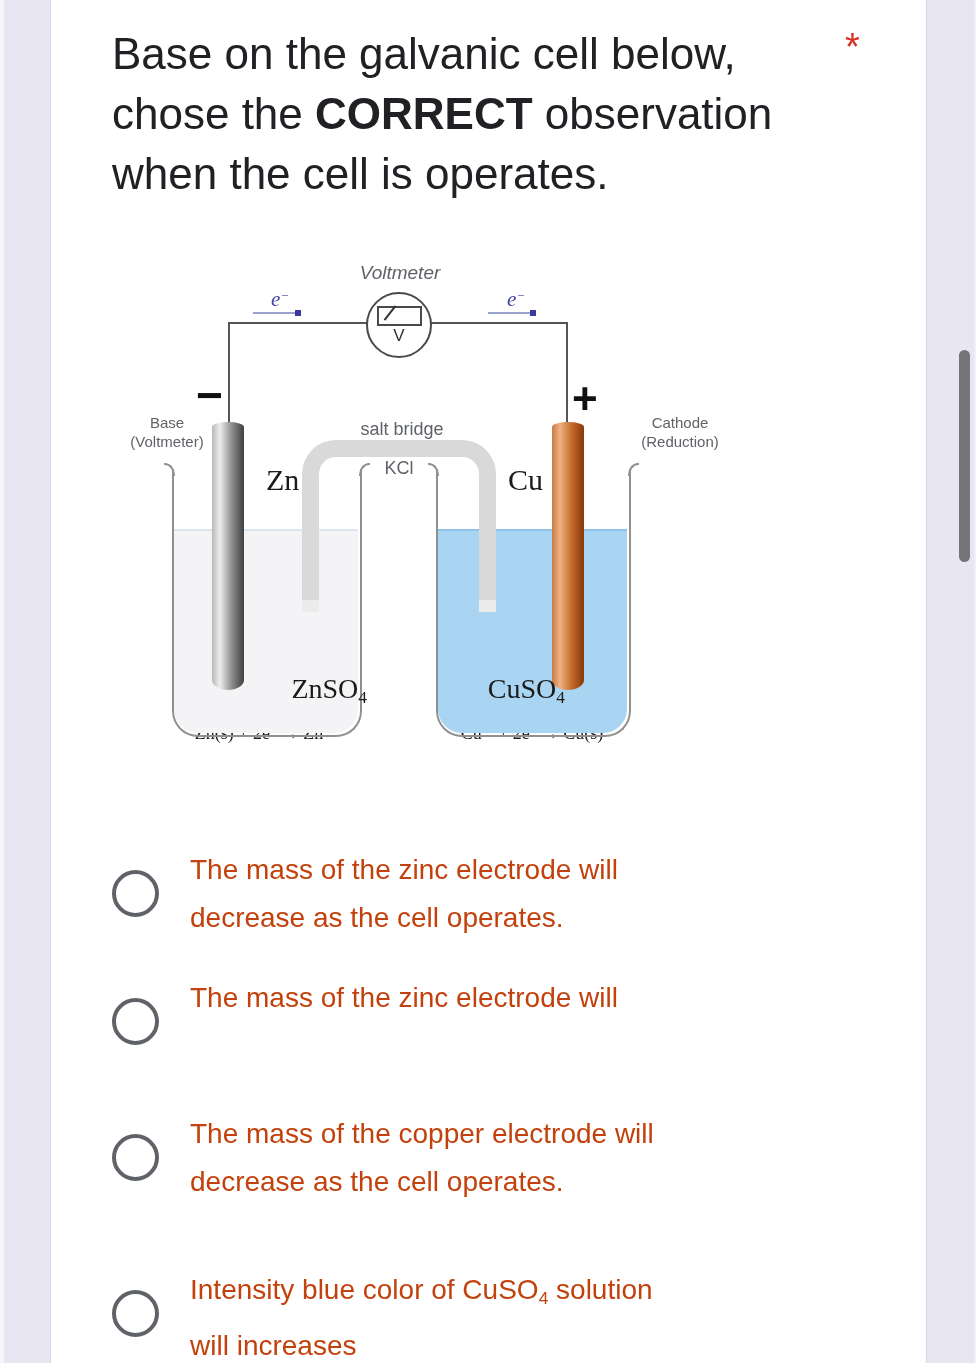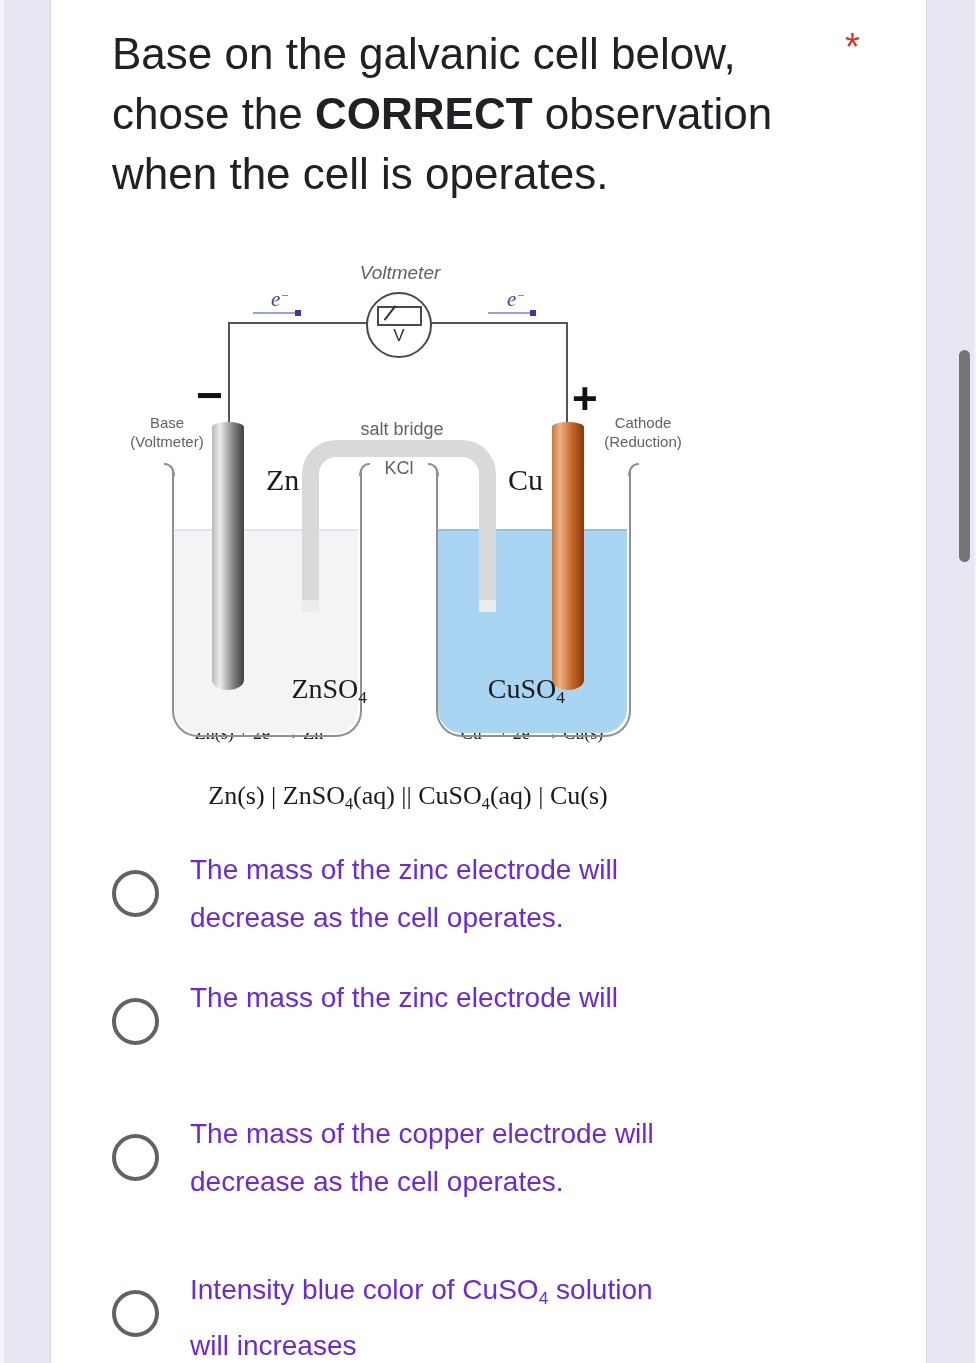"Cathode" .cathode-label { left: 477px -> 514px }
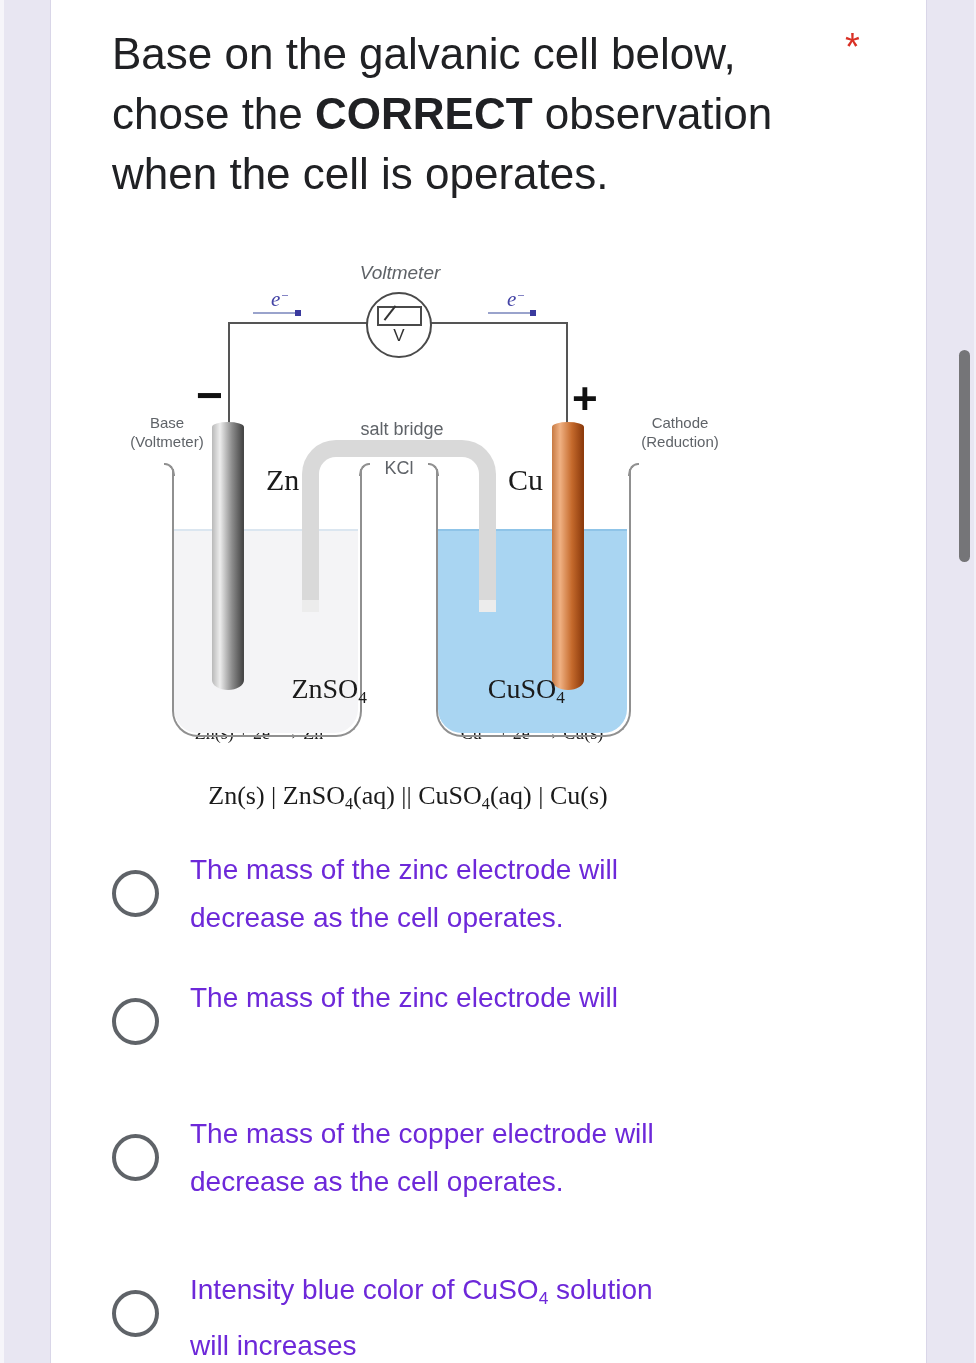"Zn(s) | ZnSO4(aq) || CuSO4(aq)" div.serif { html: <div><span>Zn(s) | ZnSO</span><span>4</span><span>(aq) || CuSO</span><span>4</span><span>(aq) | Cu(s)</span></div> -> none }
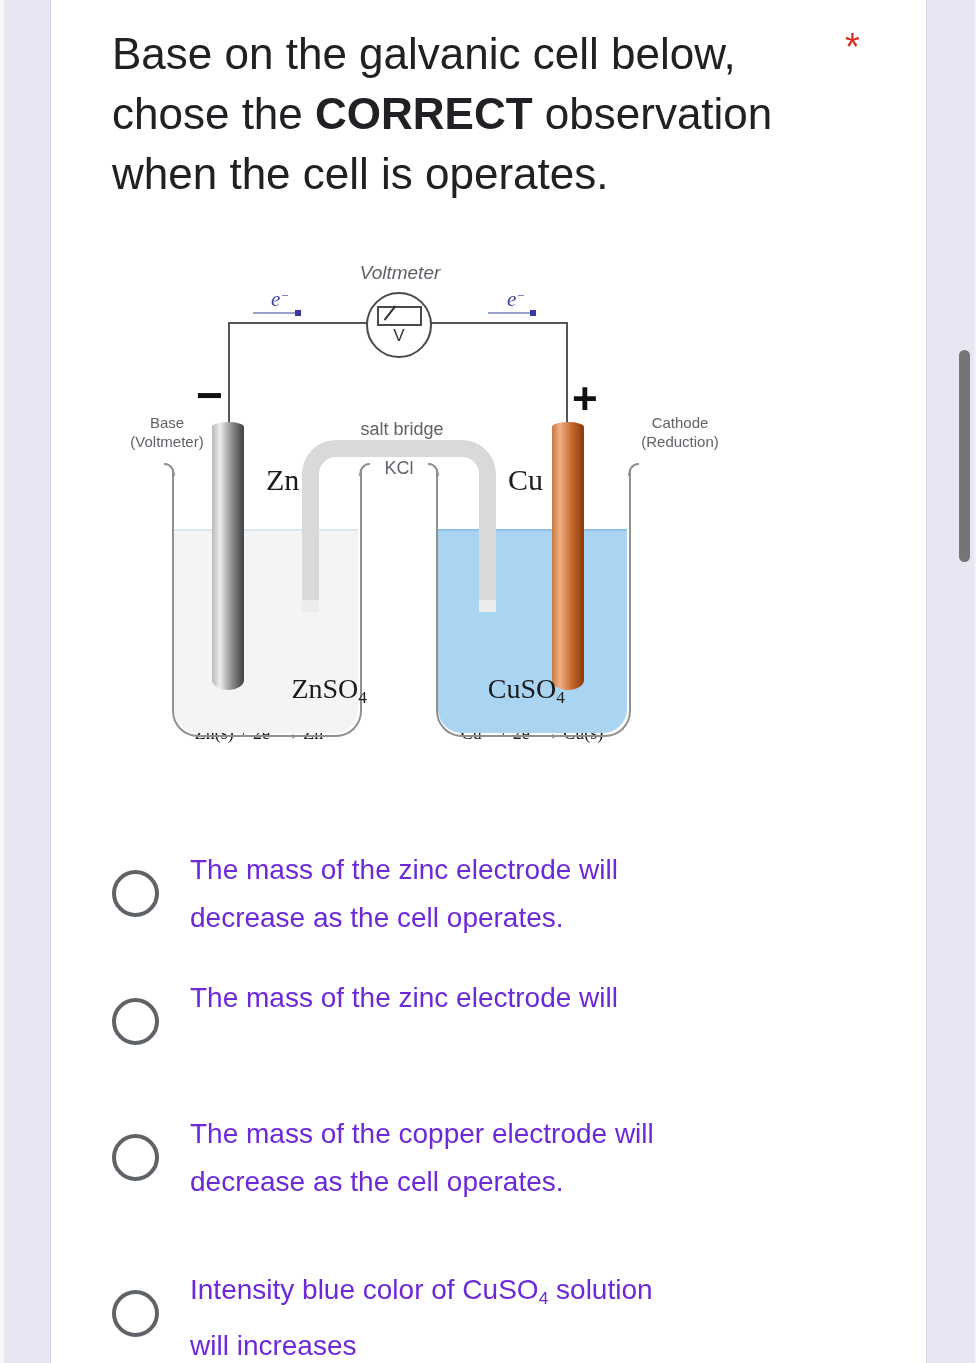"The mass of the zinc" .opt-text { color: #6d28d9 -> #c2410c }
